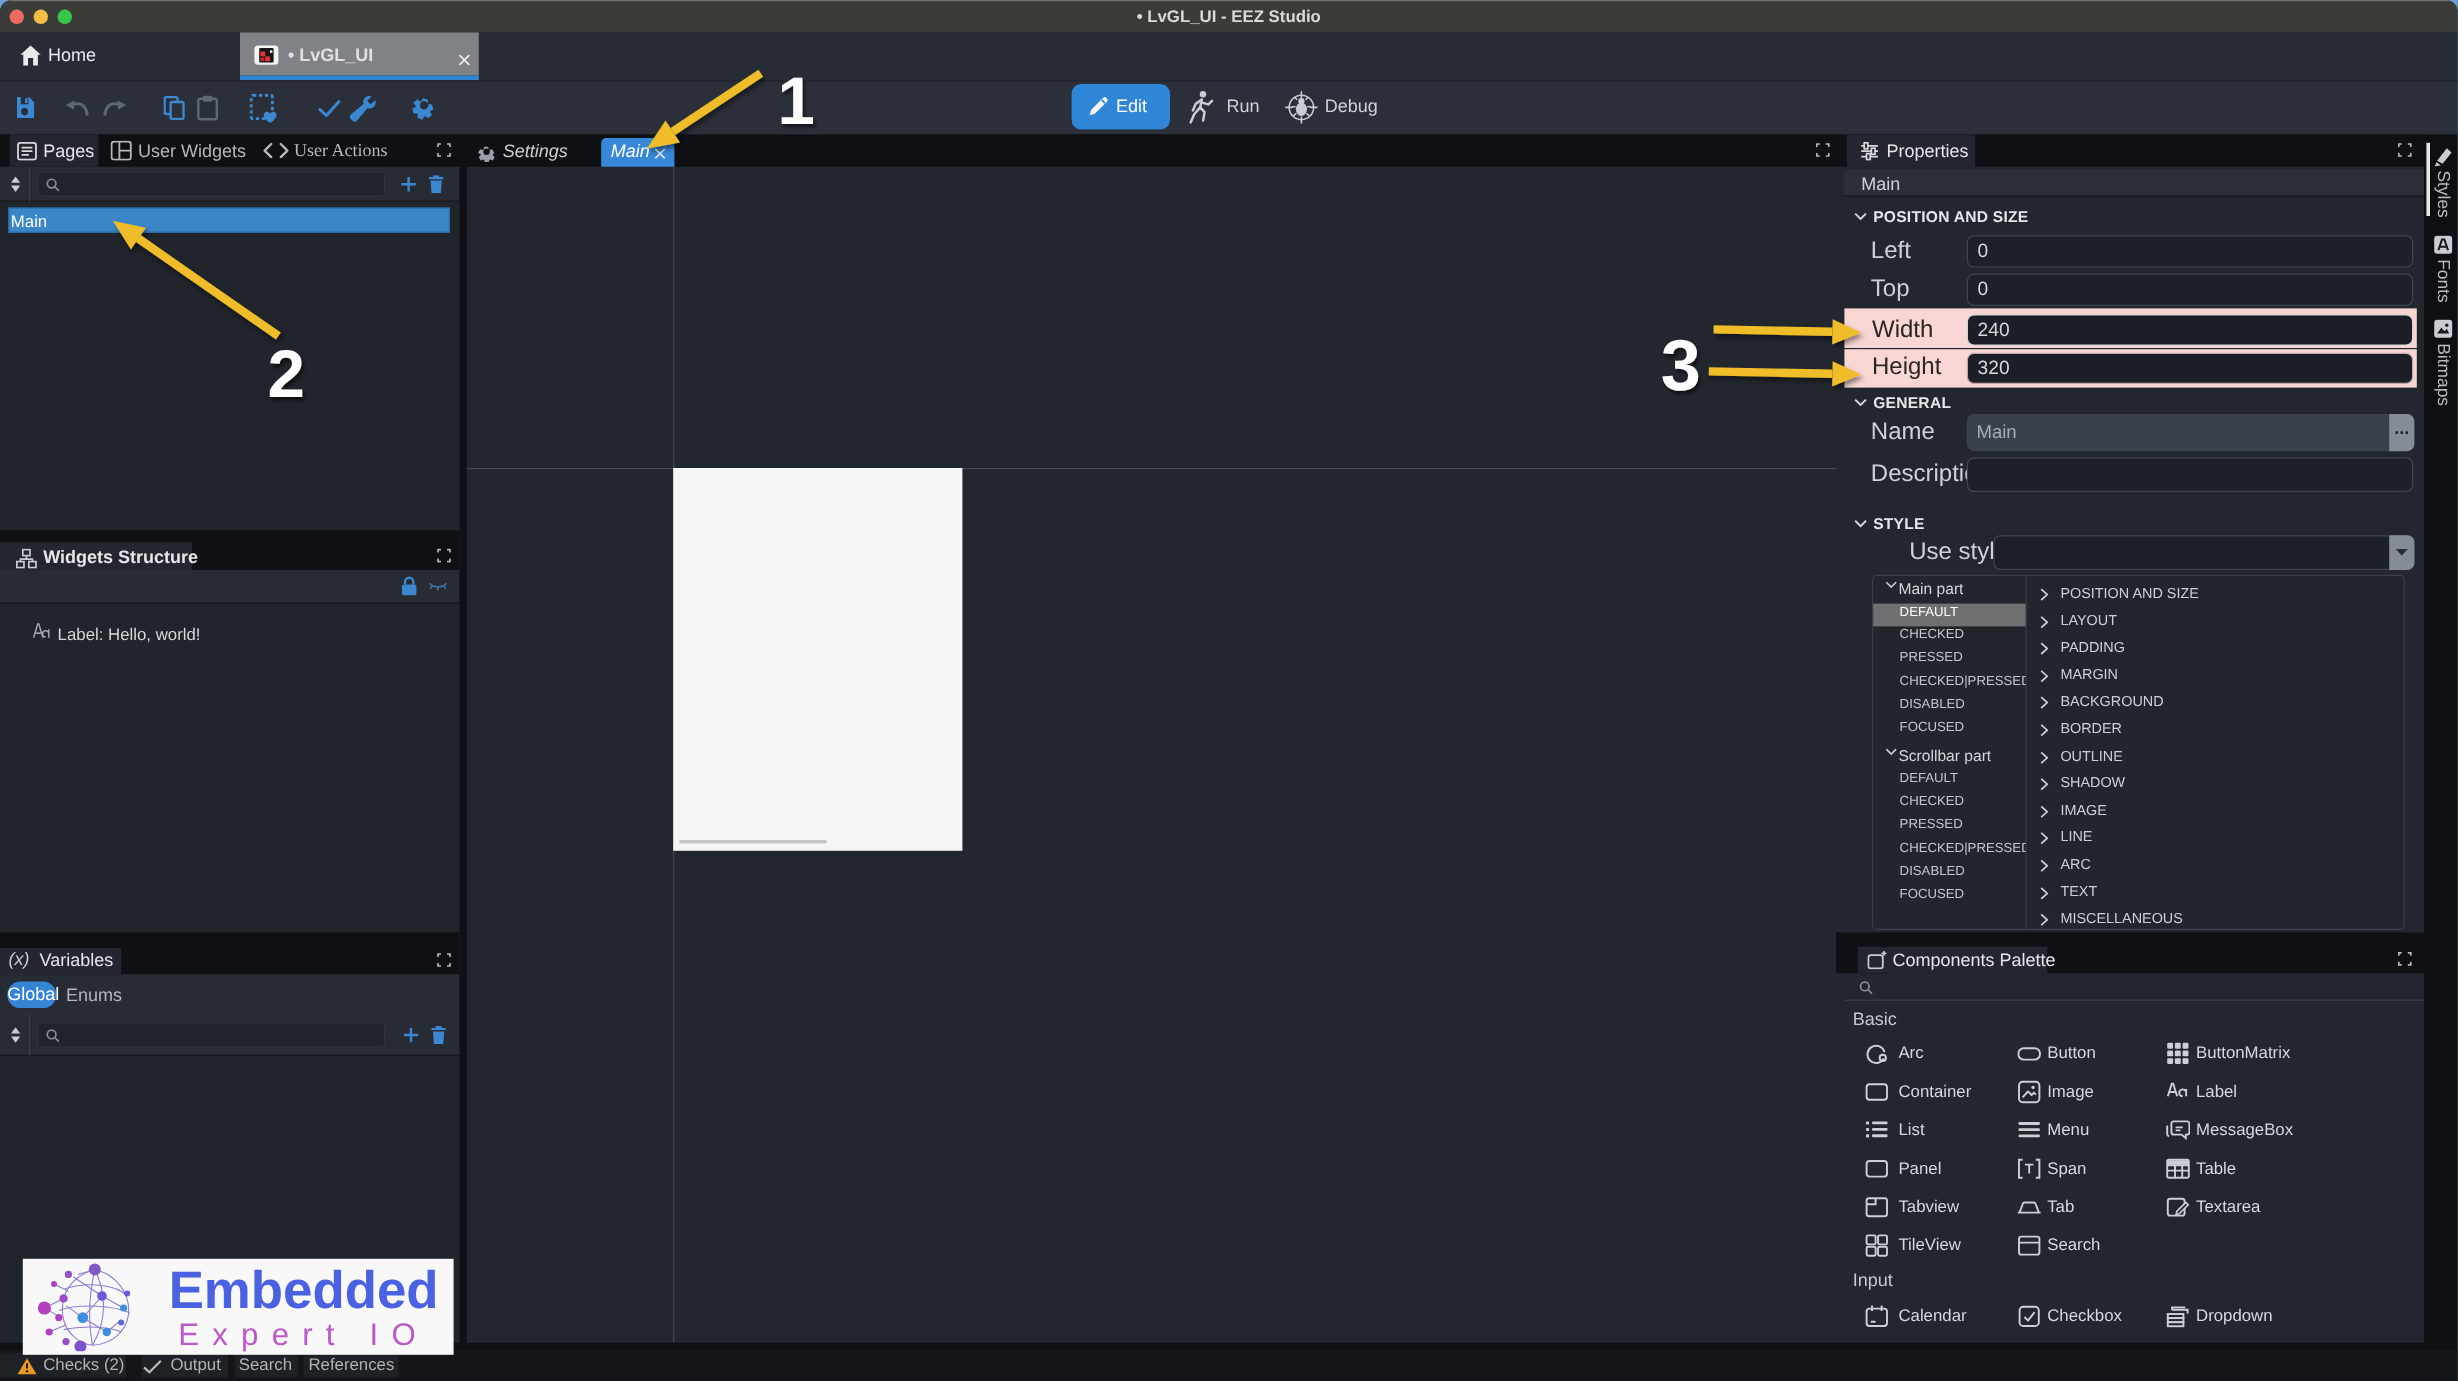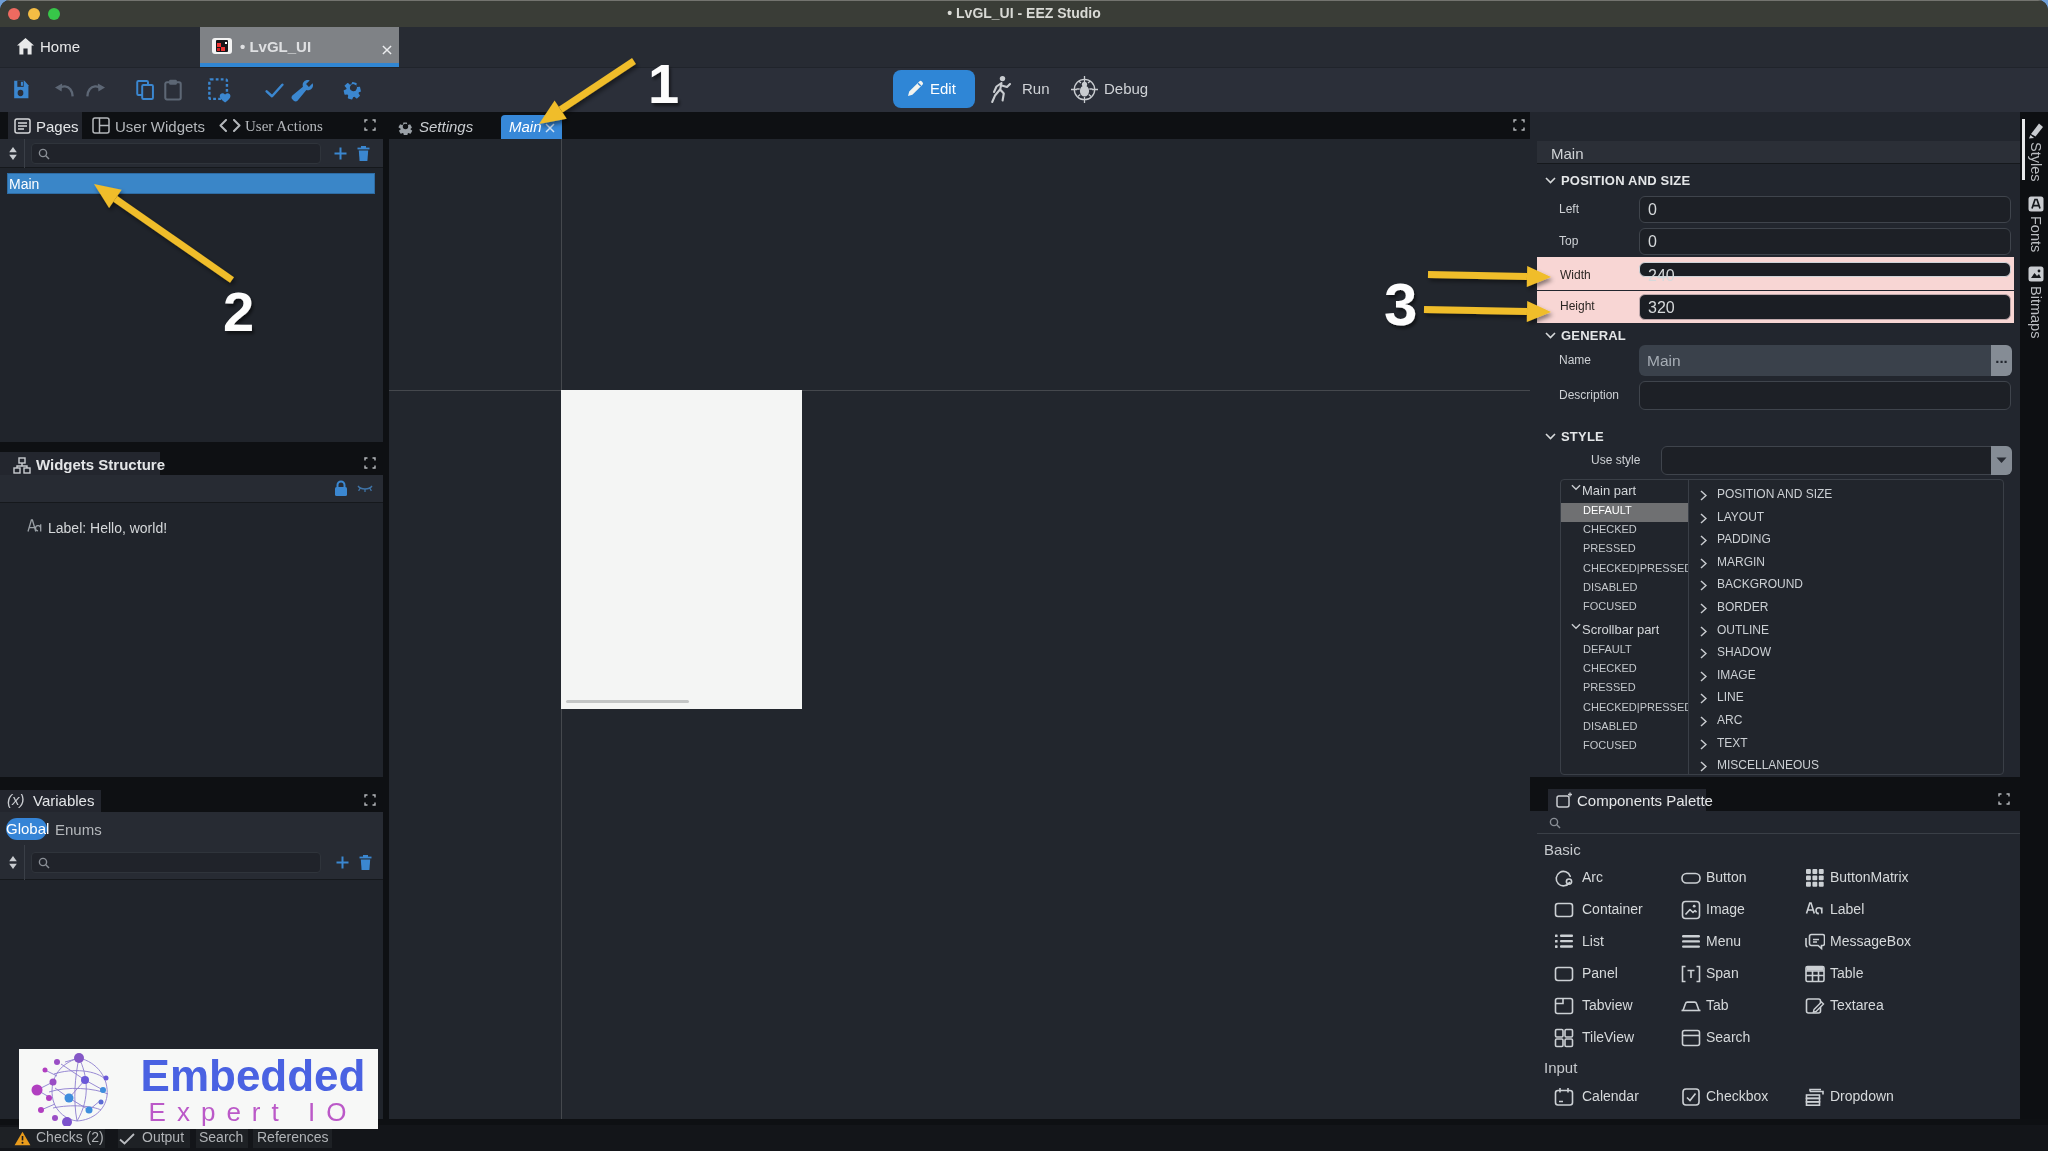"Properties" div.abs { html: none -> <div> <div></div> <svg> <path></path> <rect></rect> <rect></rect> <rect></rect> </svg> <div>Properties</div> <svg> <path></path> </svg> </div> }
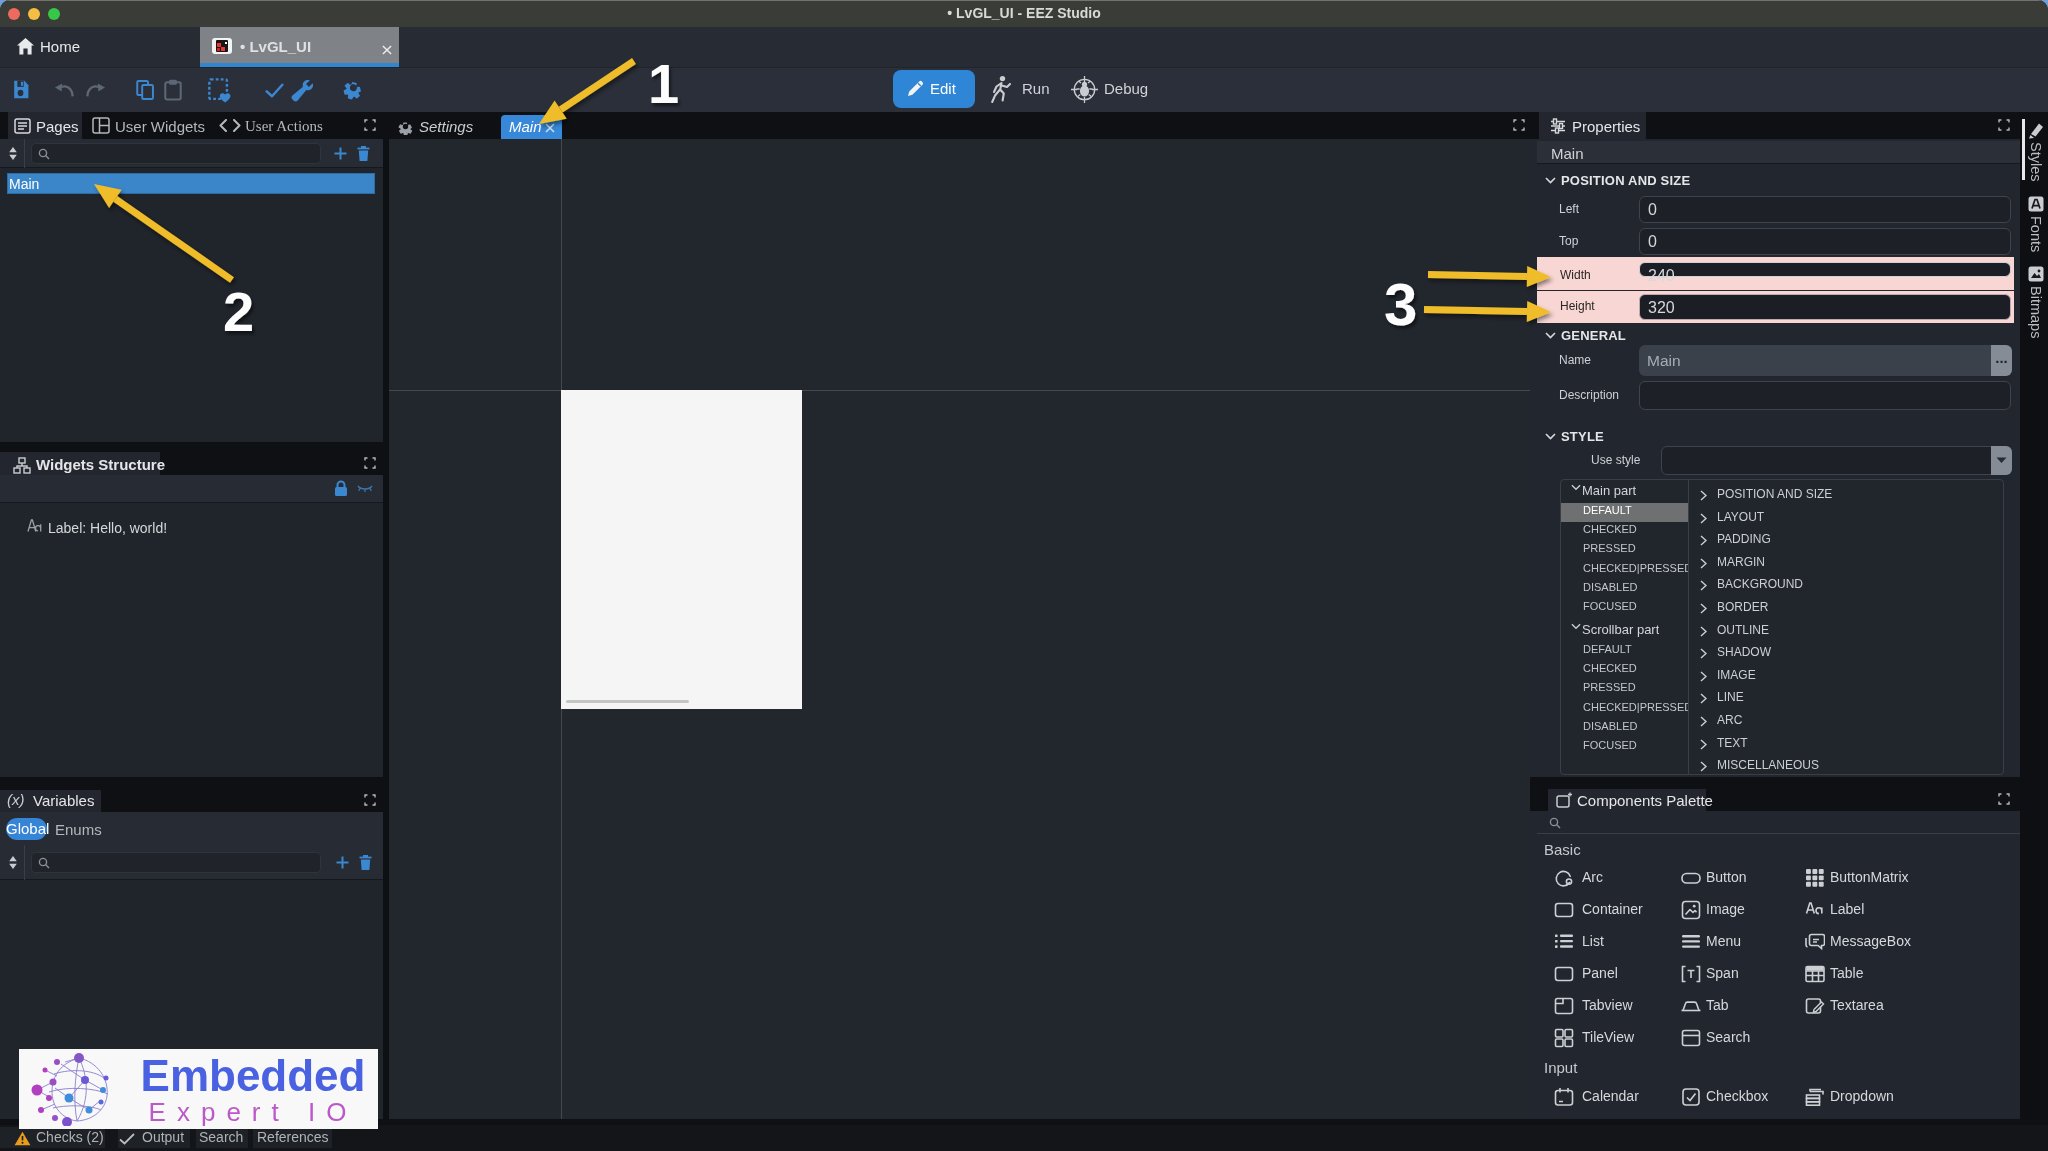"Left" .lbl { font-size: 12px -> 20px }
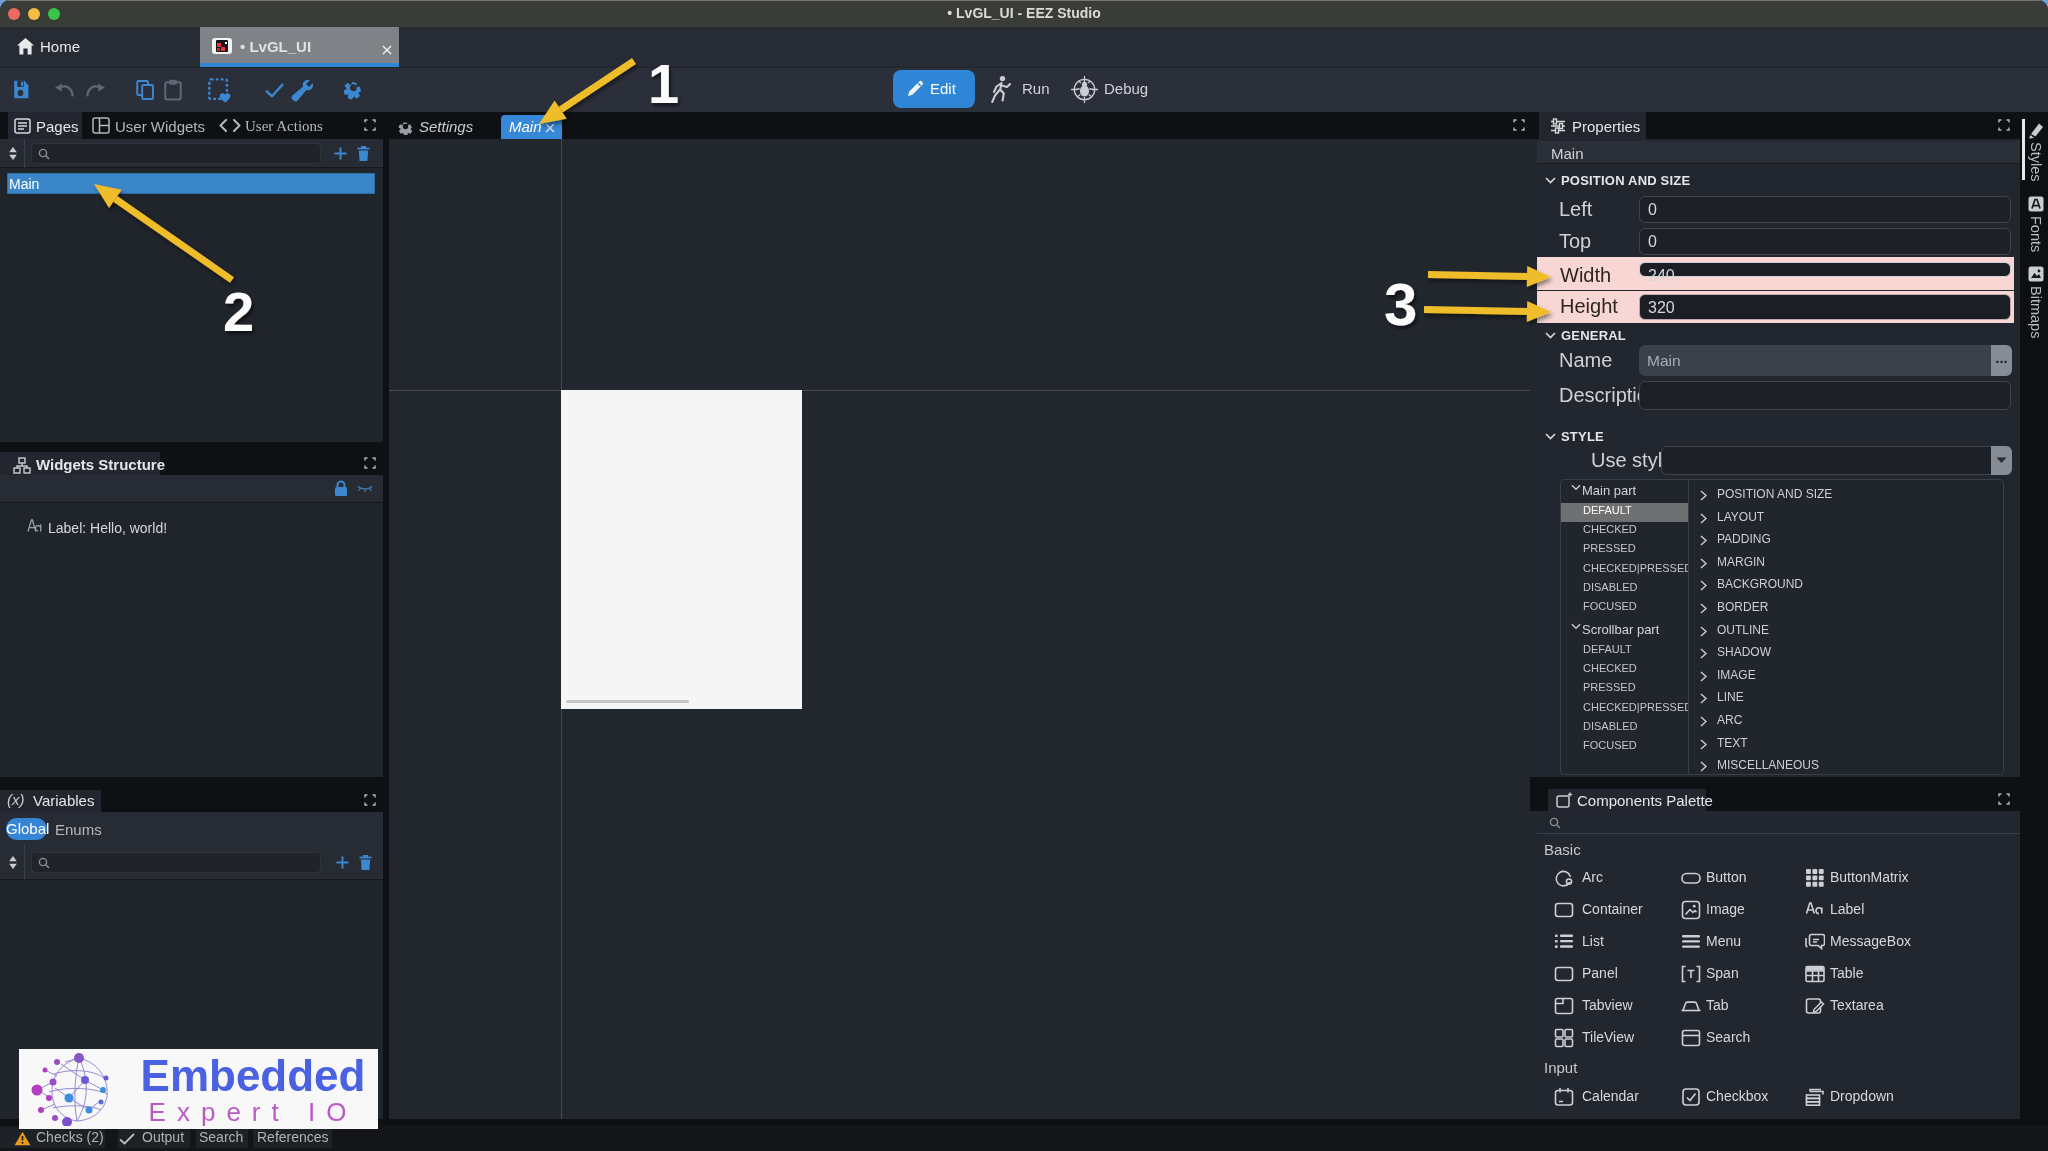"240" div.abs { height: 15px -> 26px }
